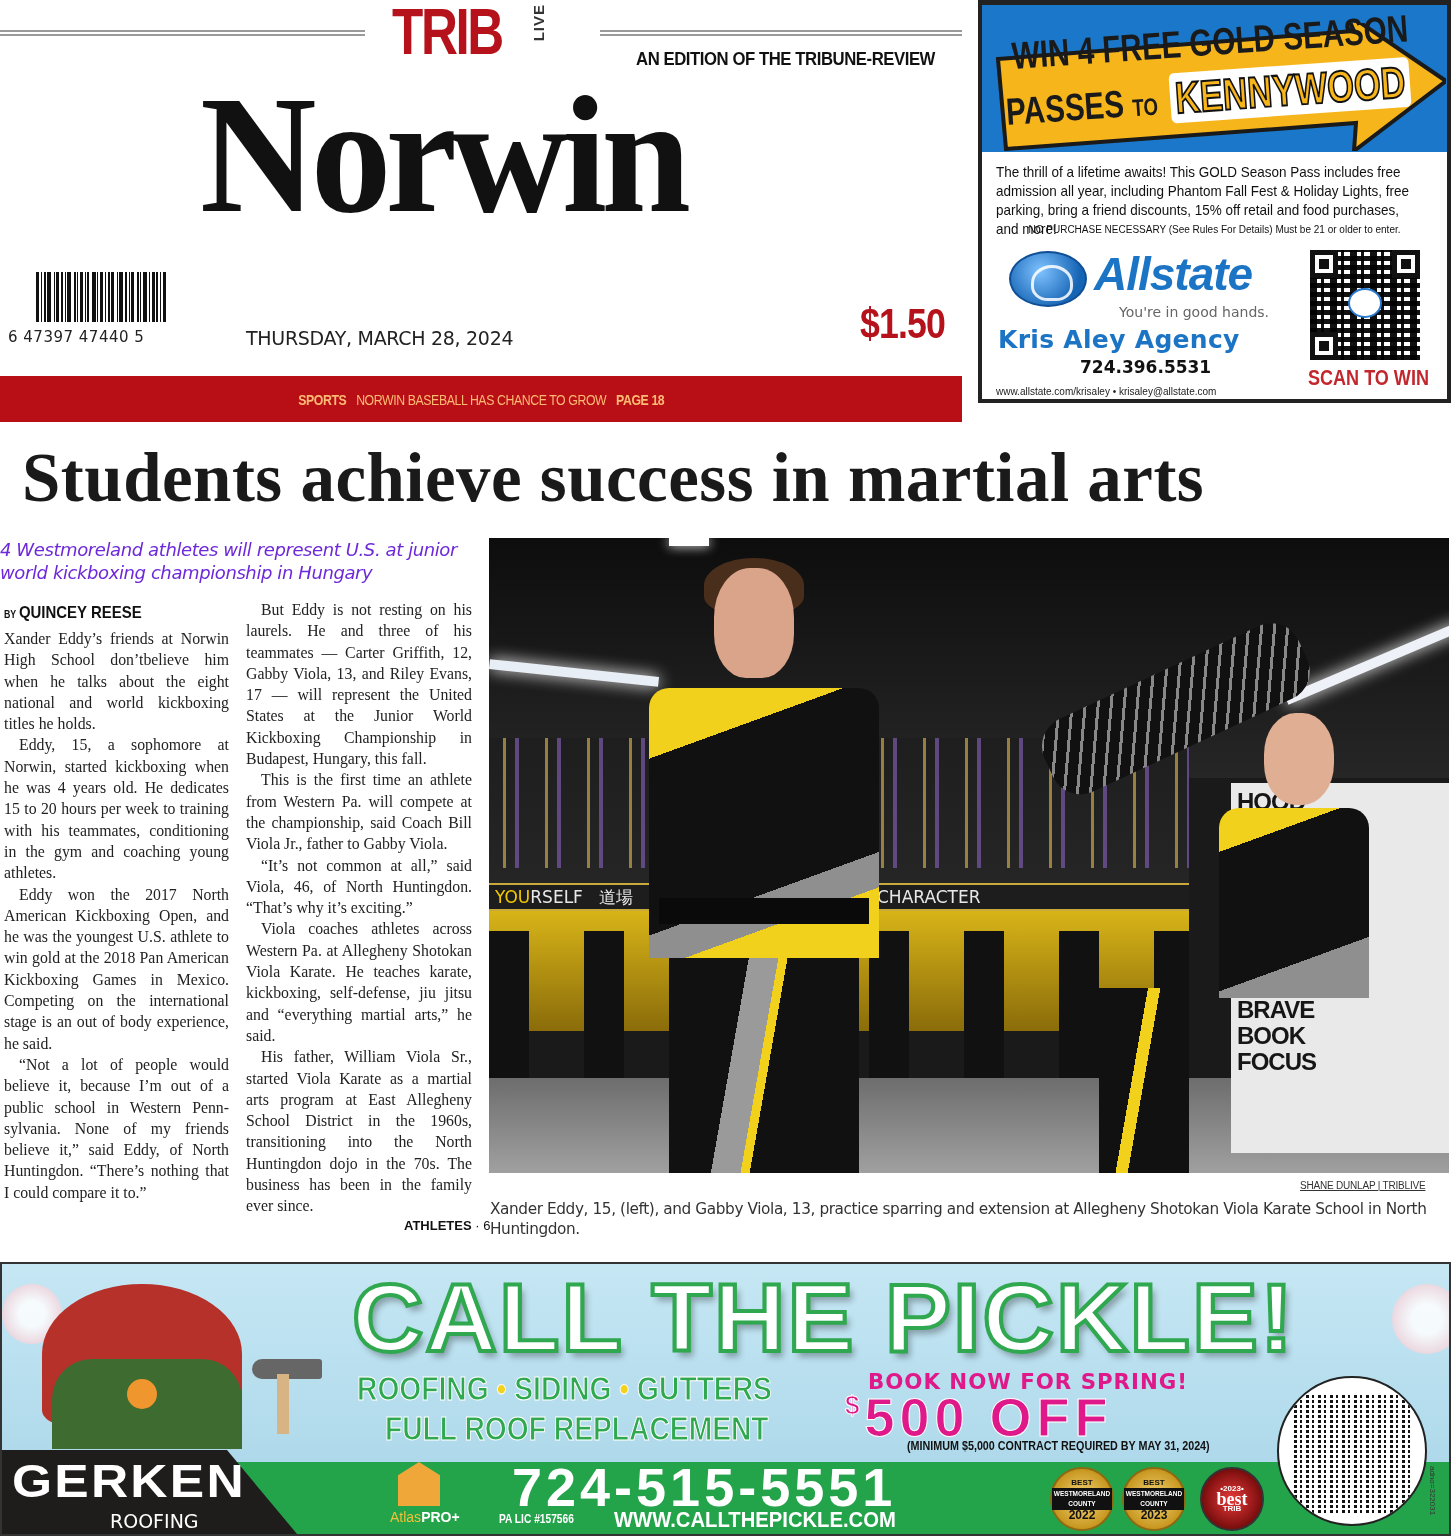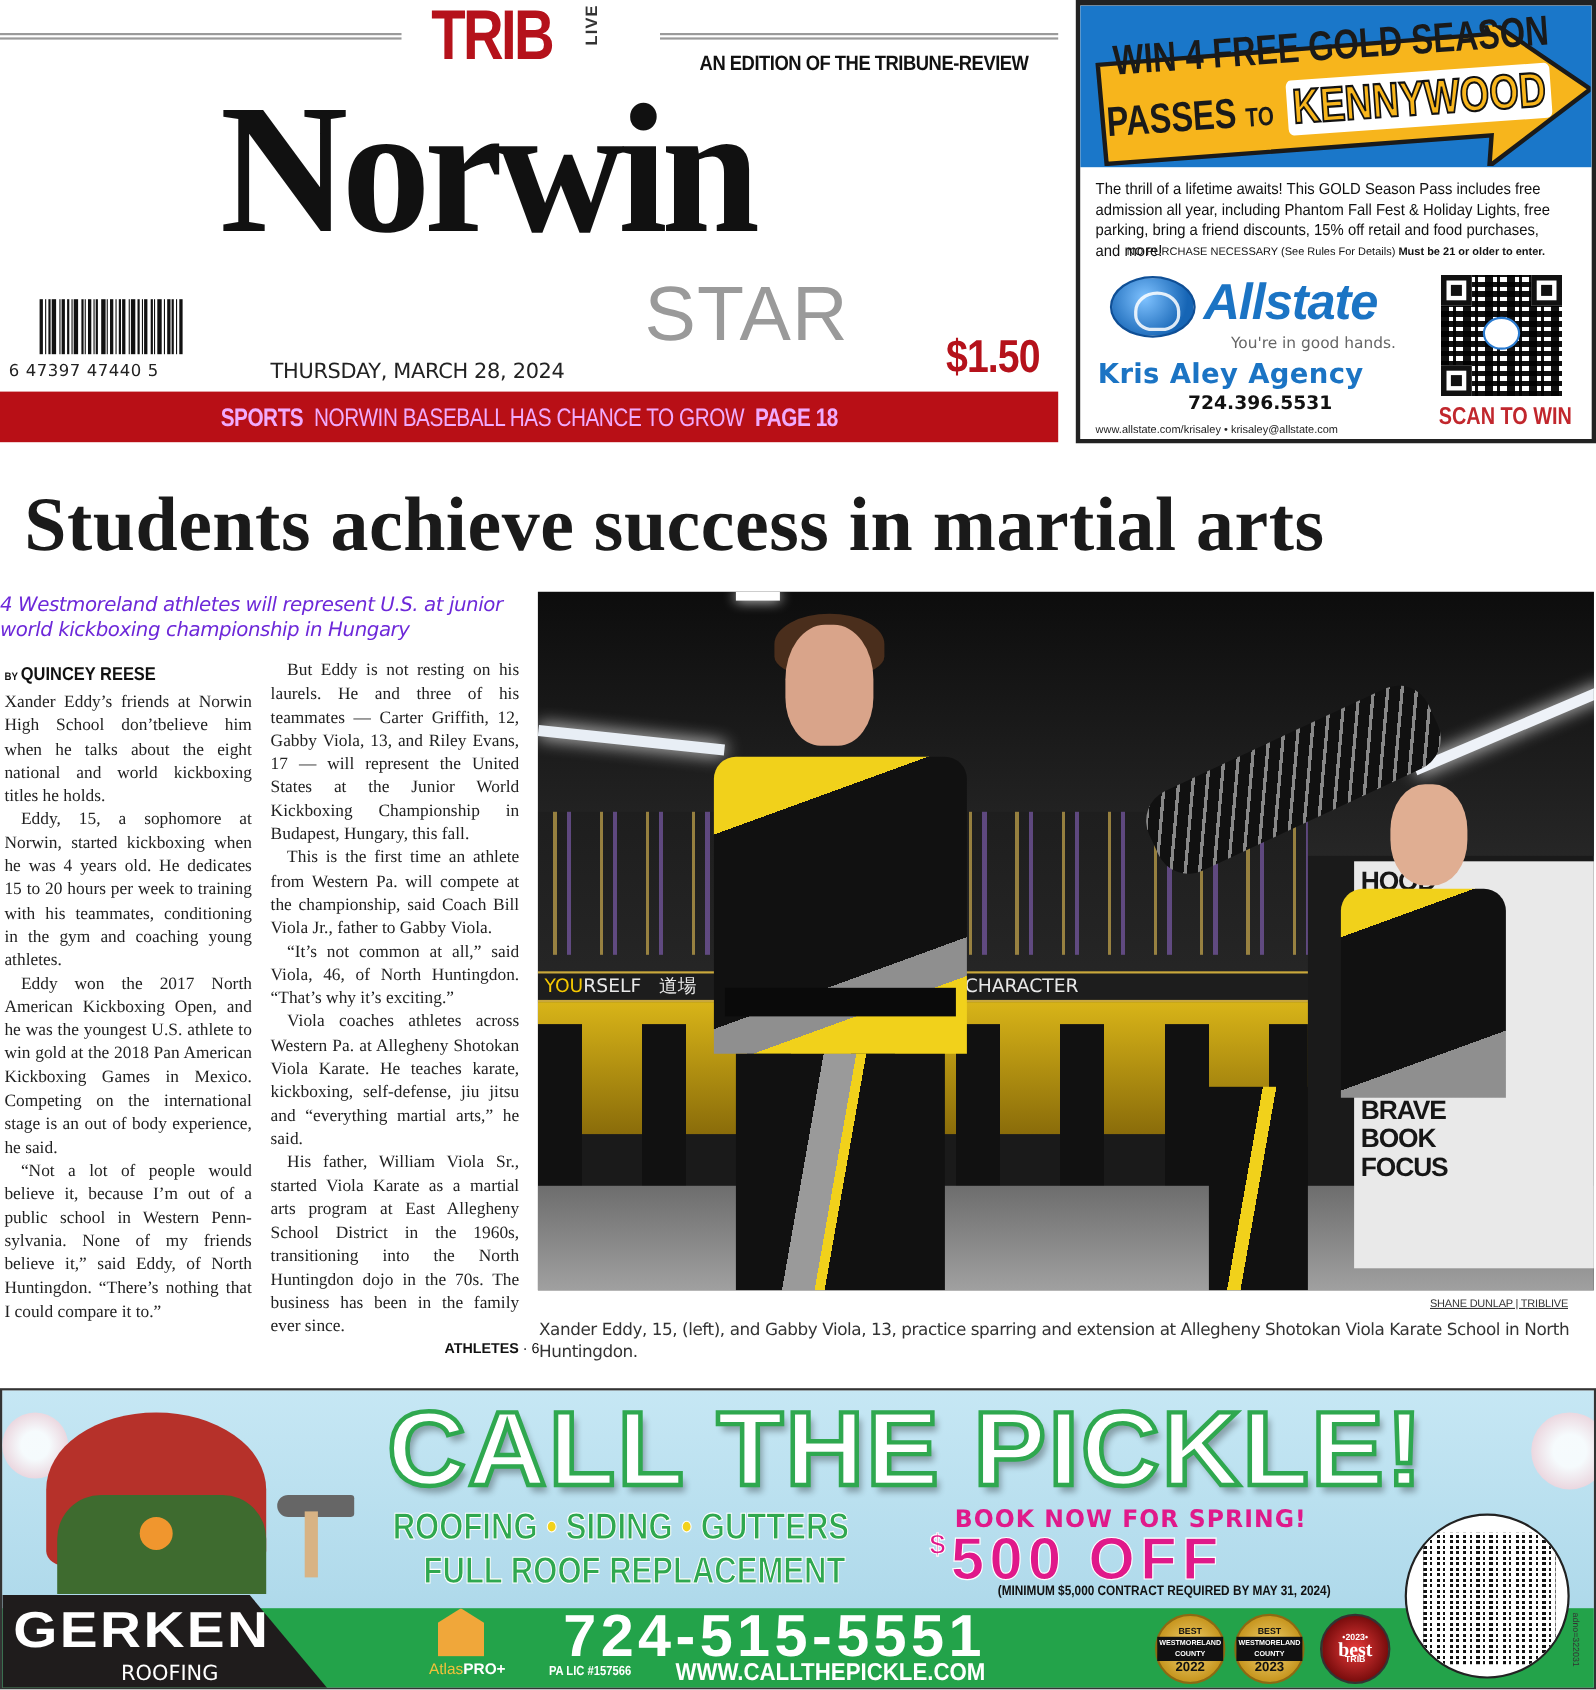"Must be 21 or older" .ad-fine b { font-weight: 700 -> 400 }
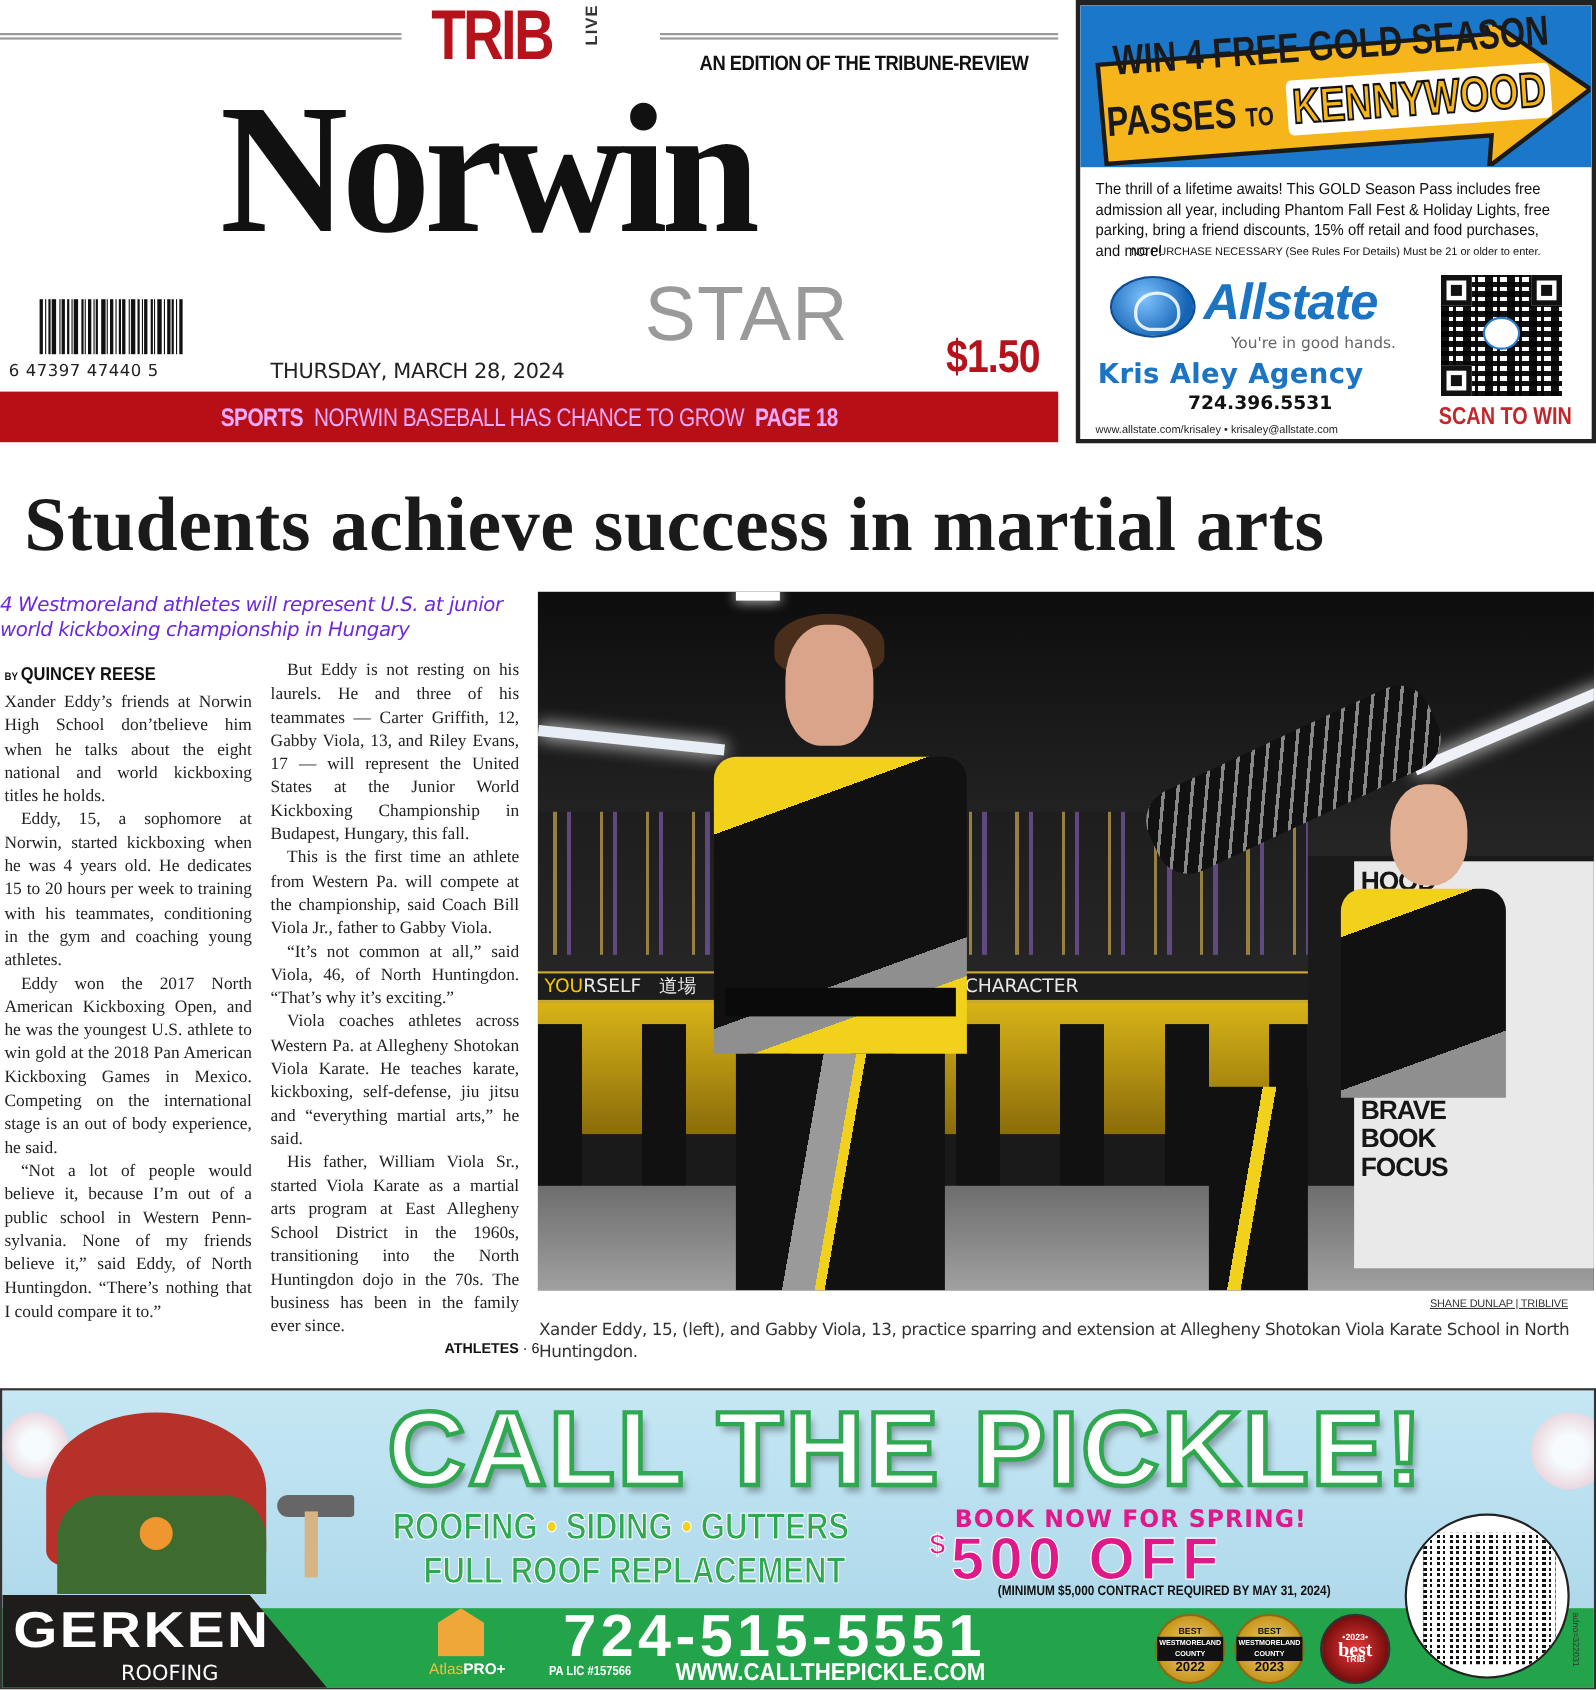"STAR" div.star { html: <div>STAR</div> -> none }
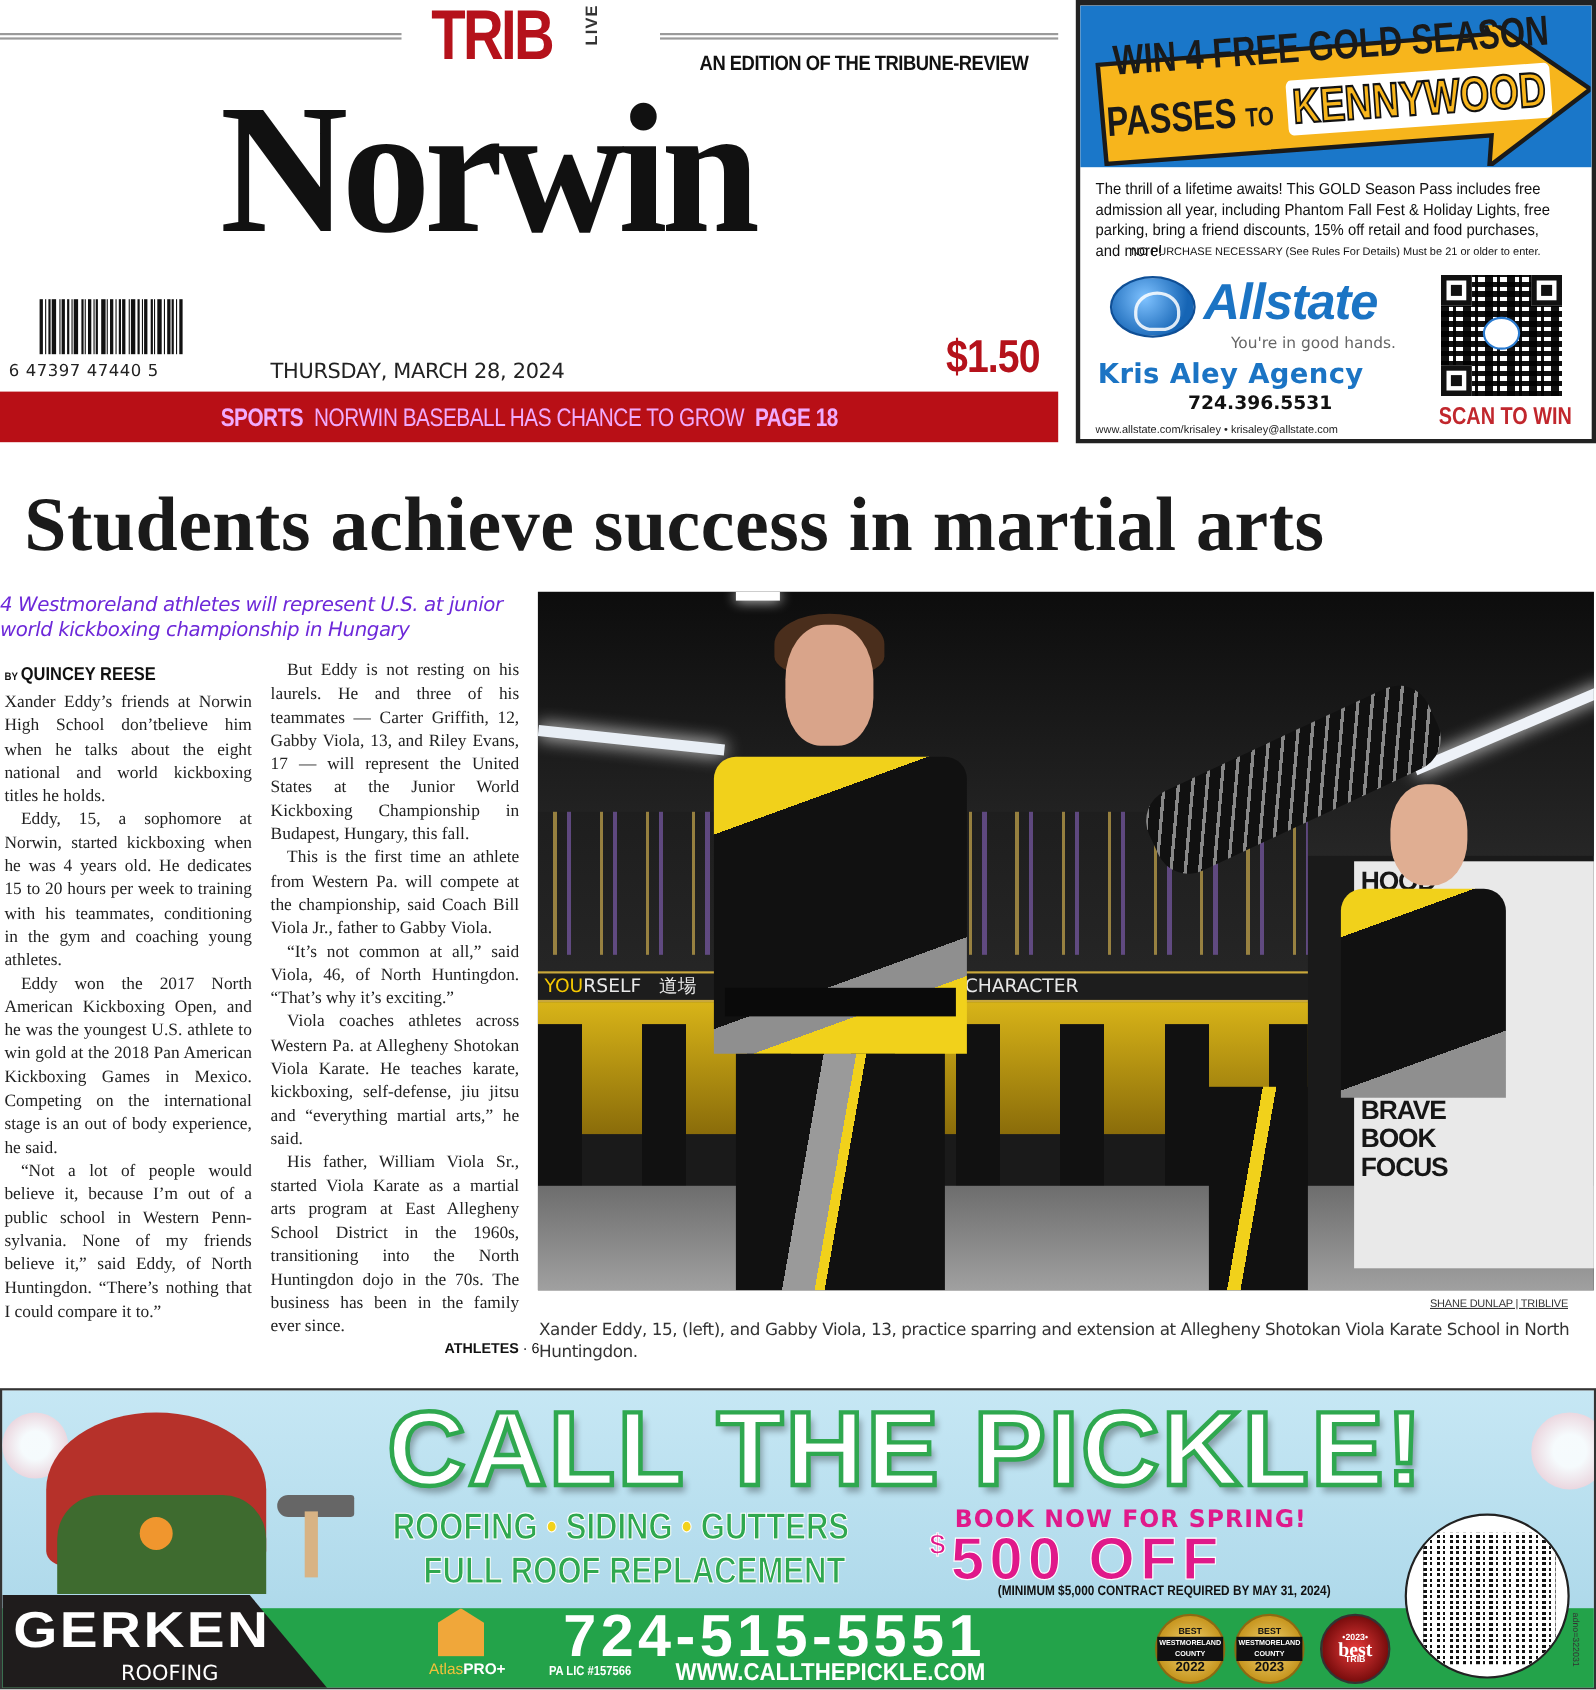"SPORTS" .teaser-bar { color: #f0abfc -> #fdba74; font-size: 23px -> 15px; top: 356px -> 376px }
